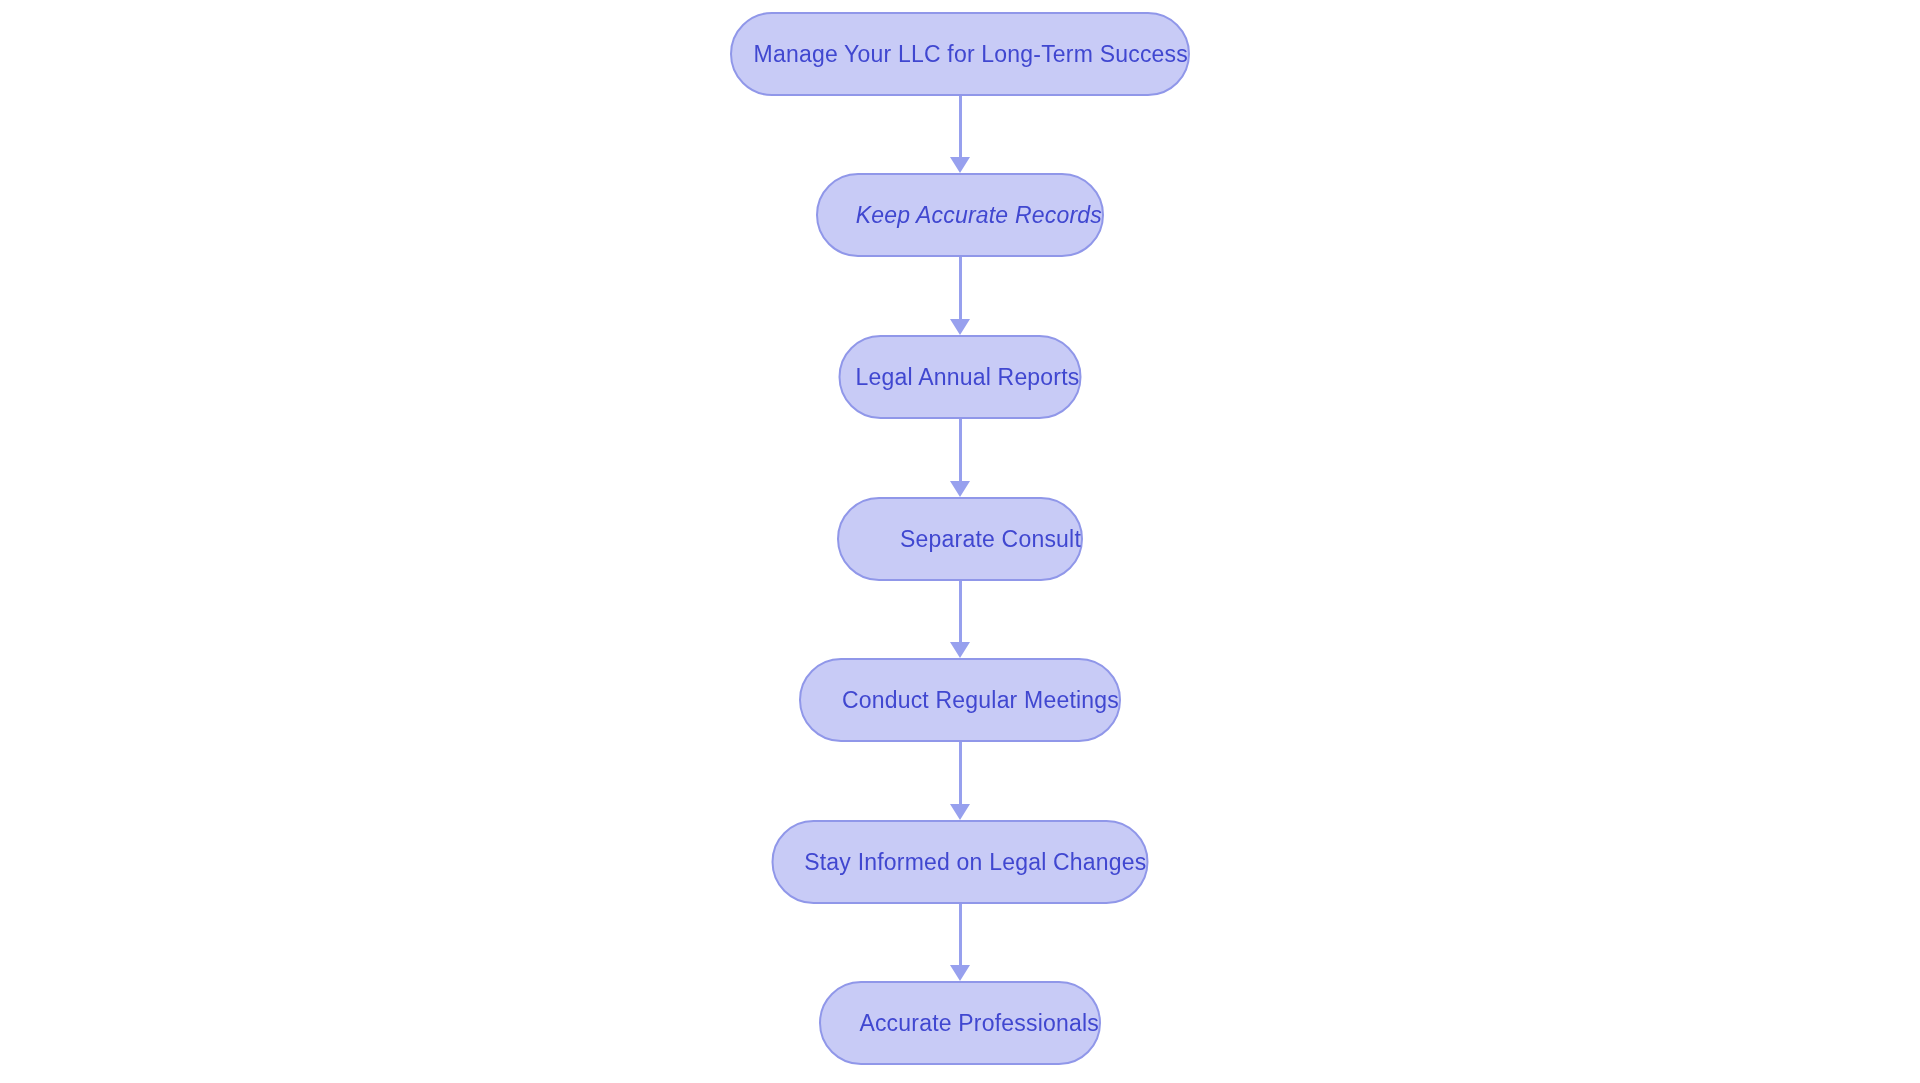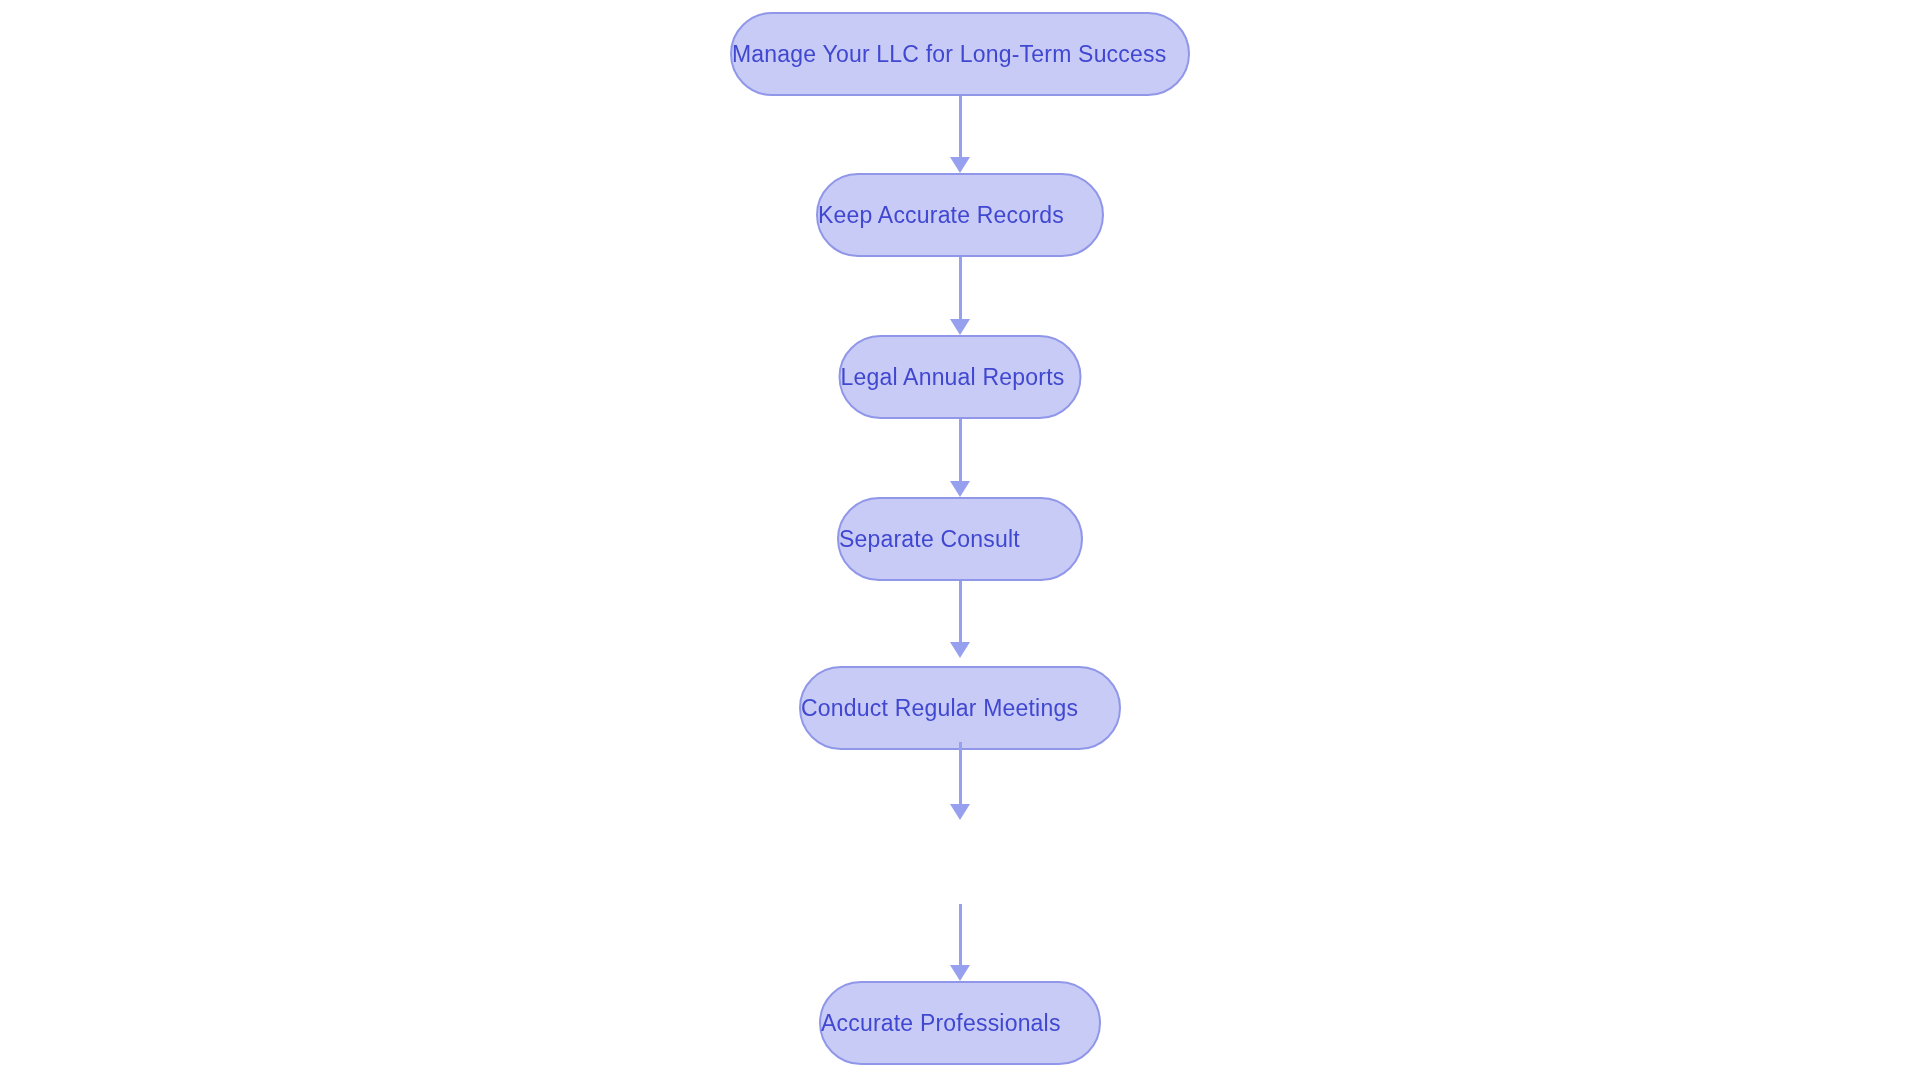"Manage Your LLC for Long-Term" .flow-node { justify-content: flex-start -> flex-end }
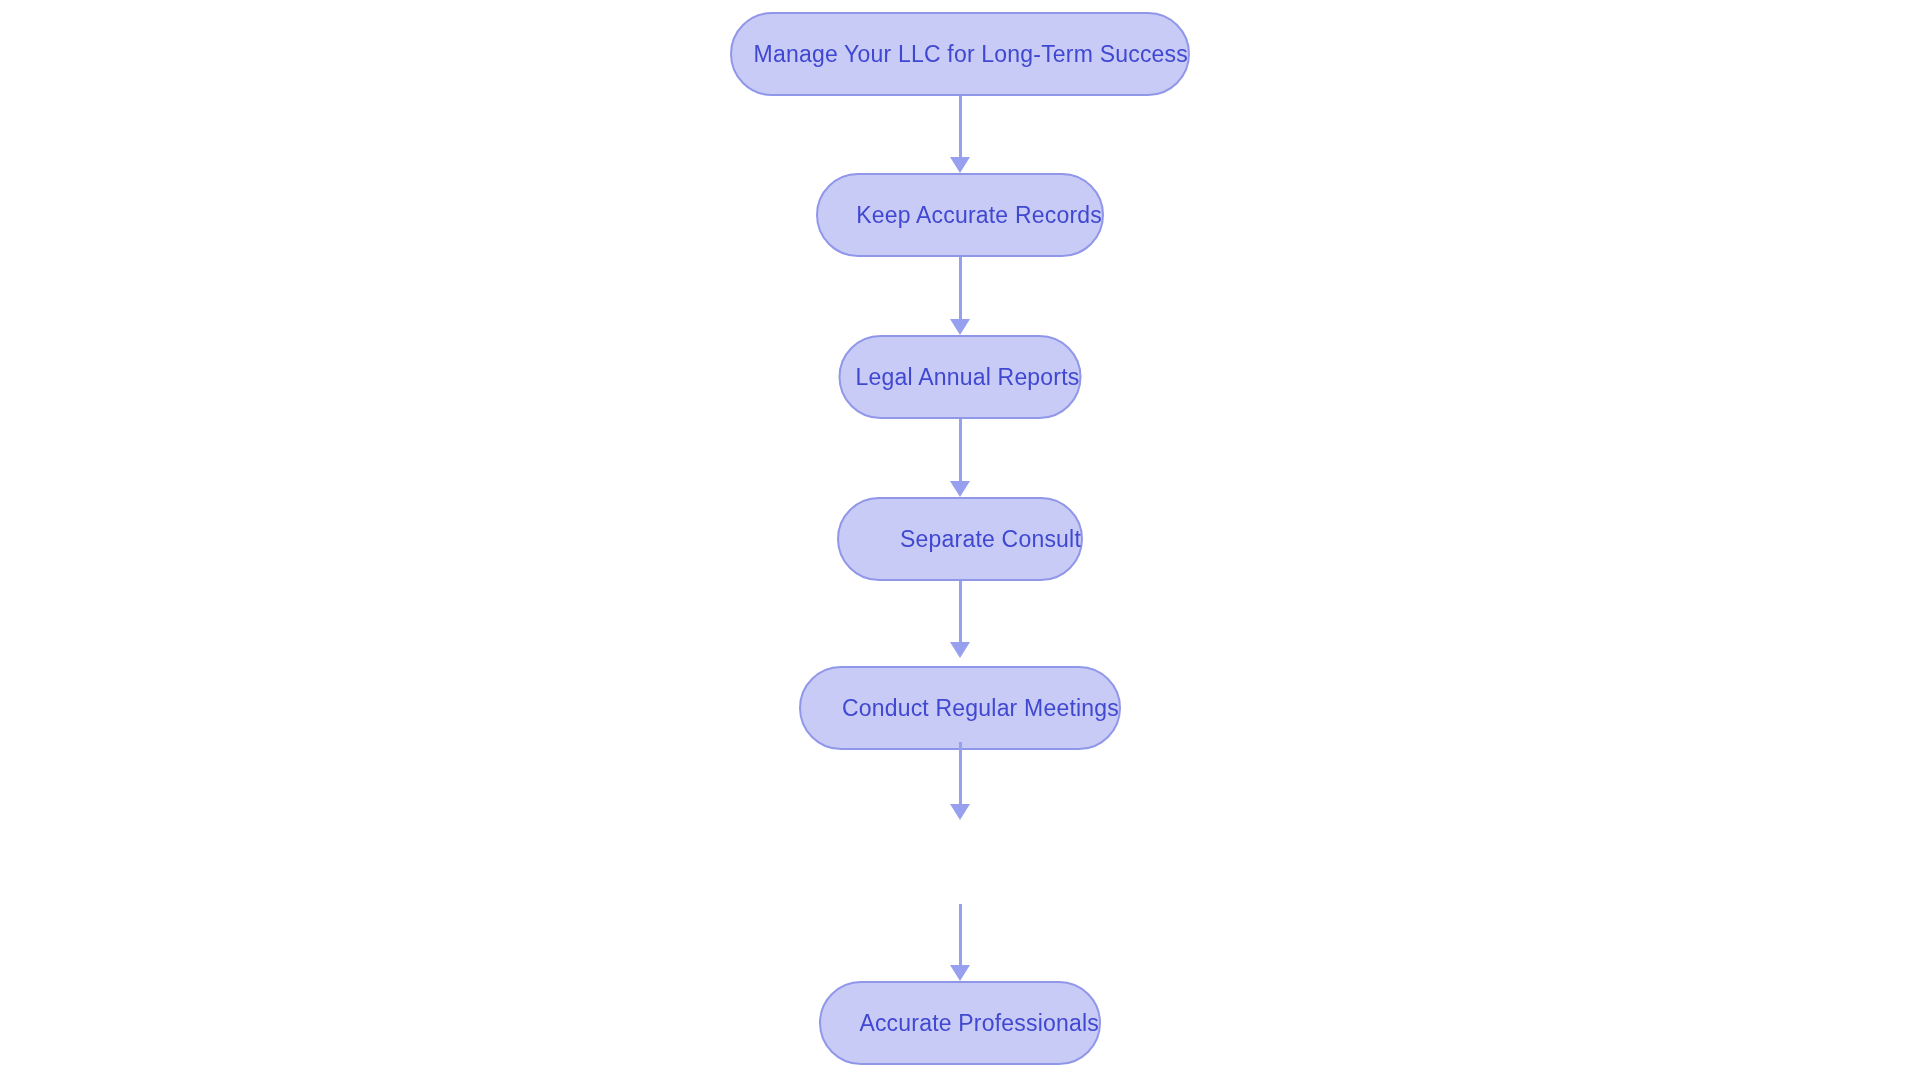"Keep Accurate Records" .node-1 { font-style: none -> italic }
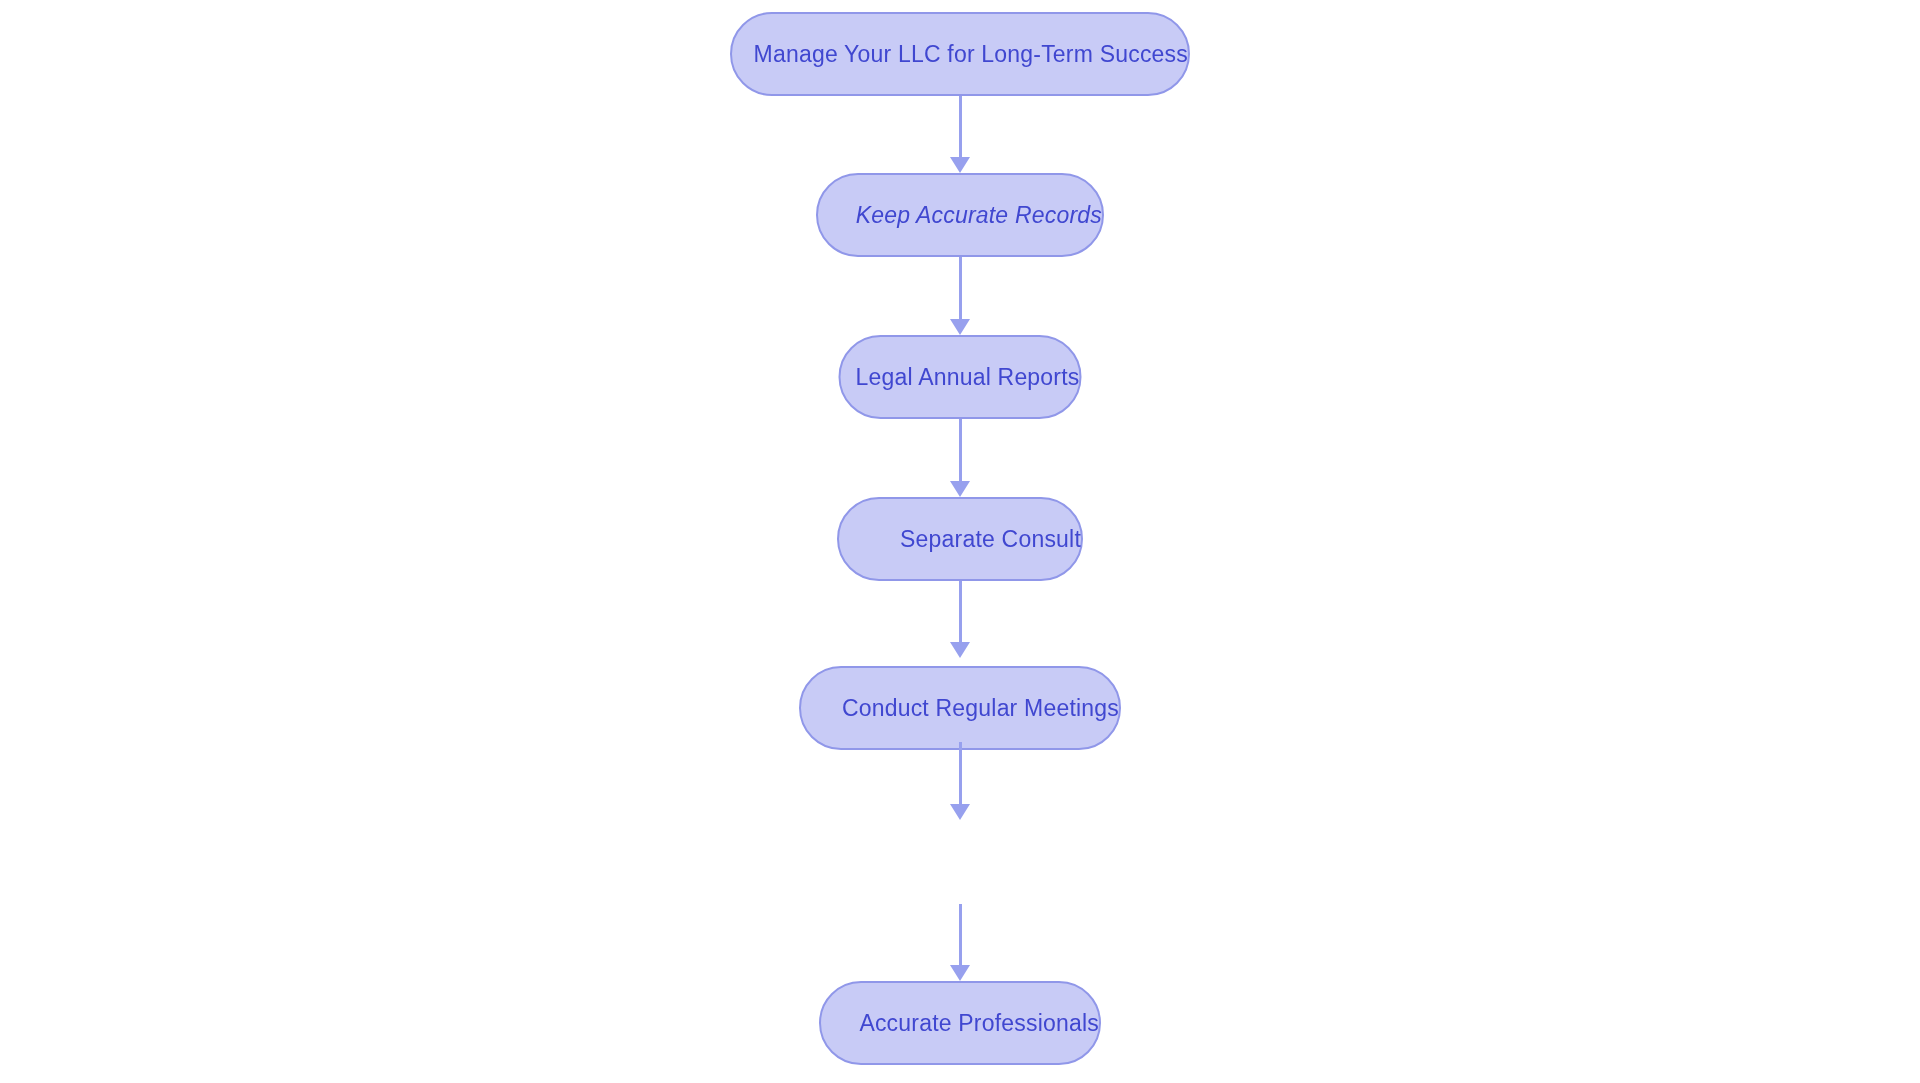"Conduct Regular Meetings" .node-4 { margin-top: 8px -> none }
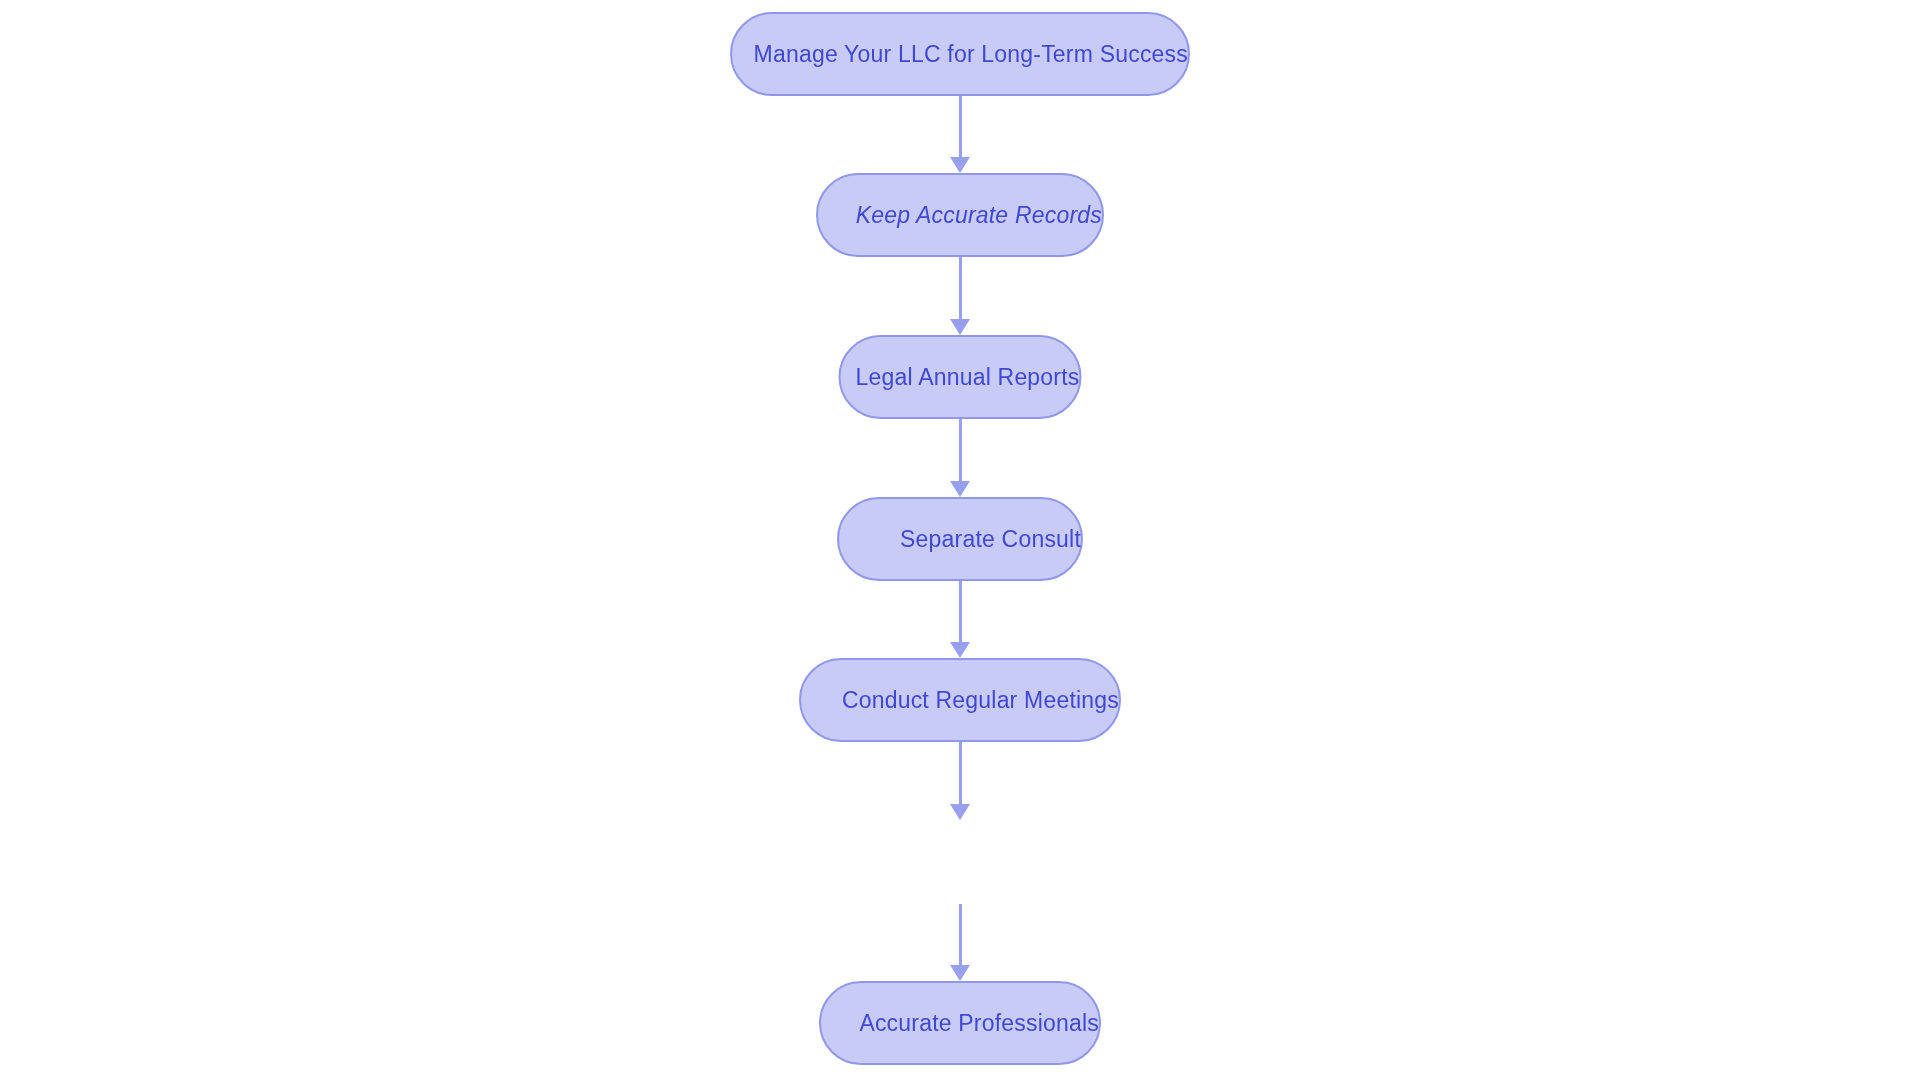"Stay Informed on Legal Changes" div.flow-node { html: none -> <div> <span>Stay Informed on Legal Changes</span> </div> }
